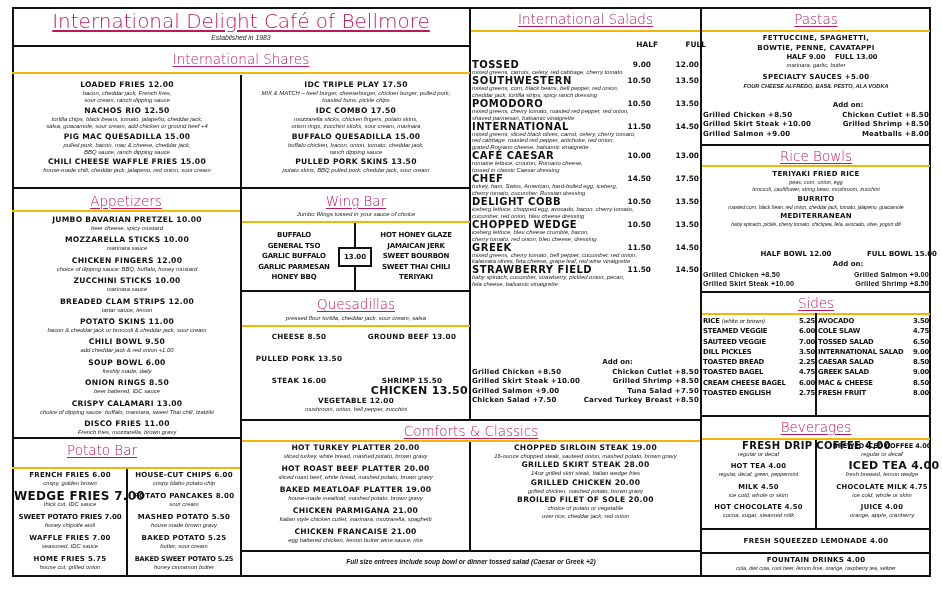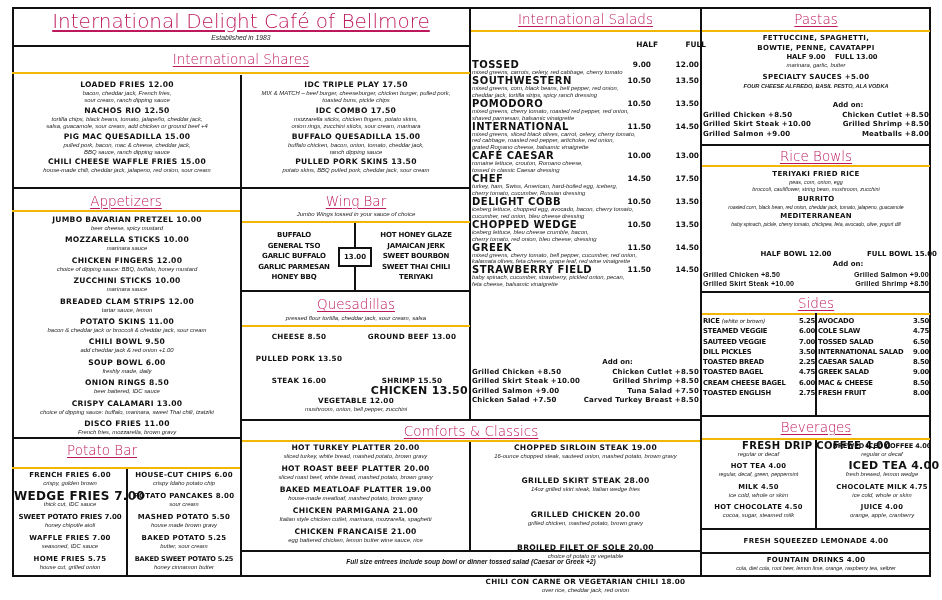"CHOPPED SIRLOIN STEAK 19.00" div.stack { gap: 16px -> 0 }
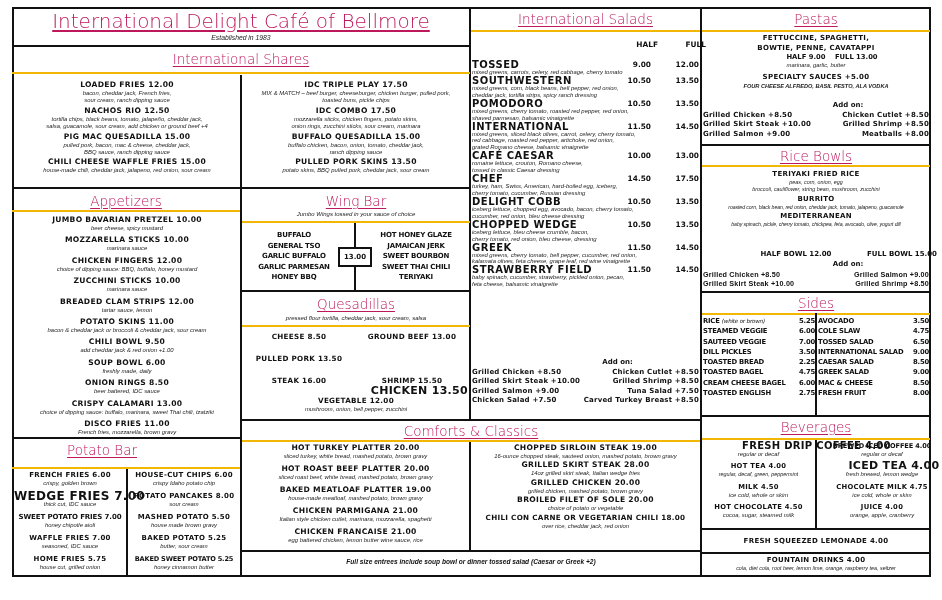"CHILI CON CARNE OR VEGETARIAN" div.iname { html: <div>CHILI CON CARNE OR VEGETARIAN CHILI 18.00</div> -> none }
